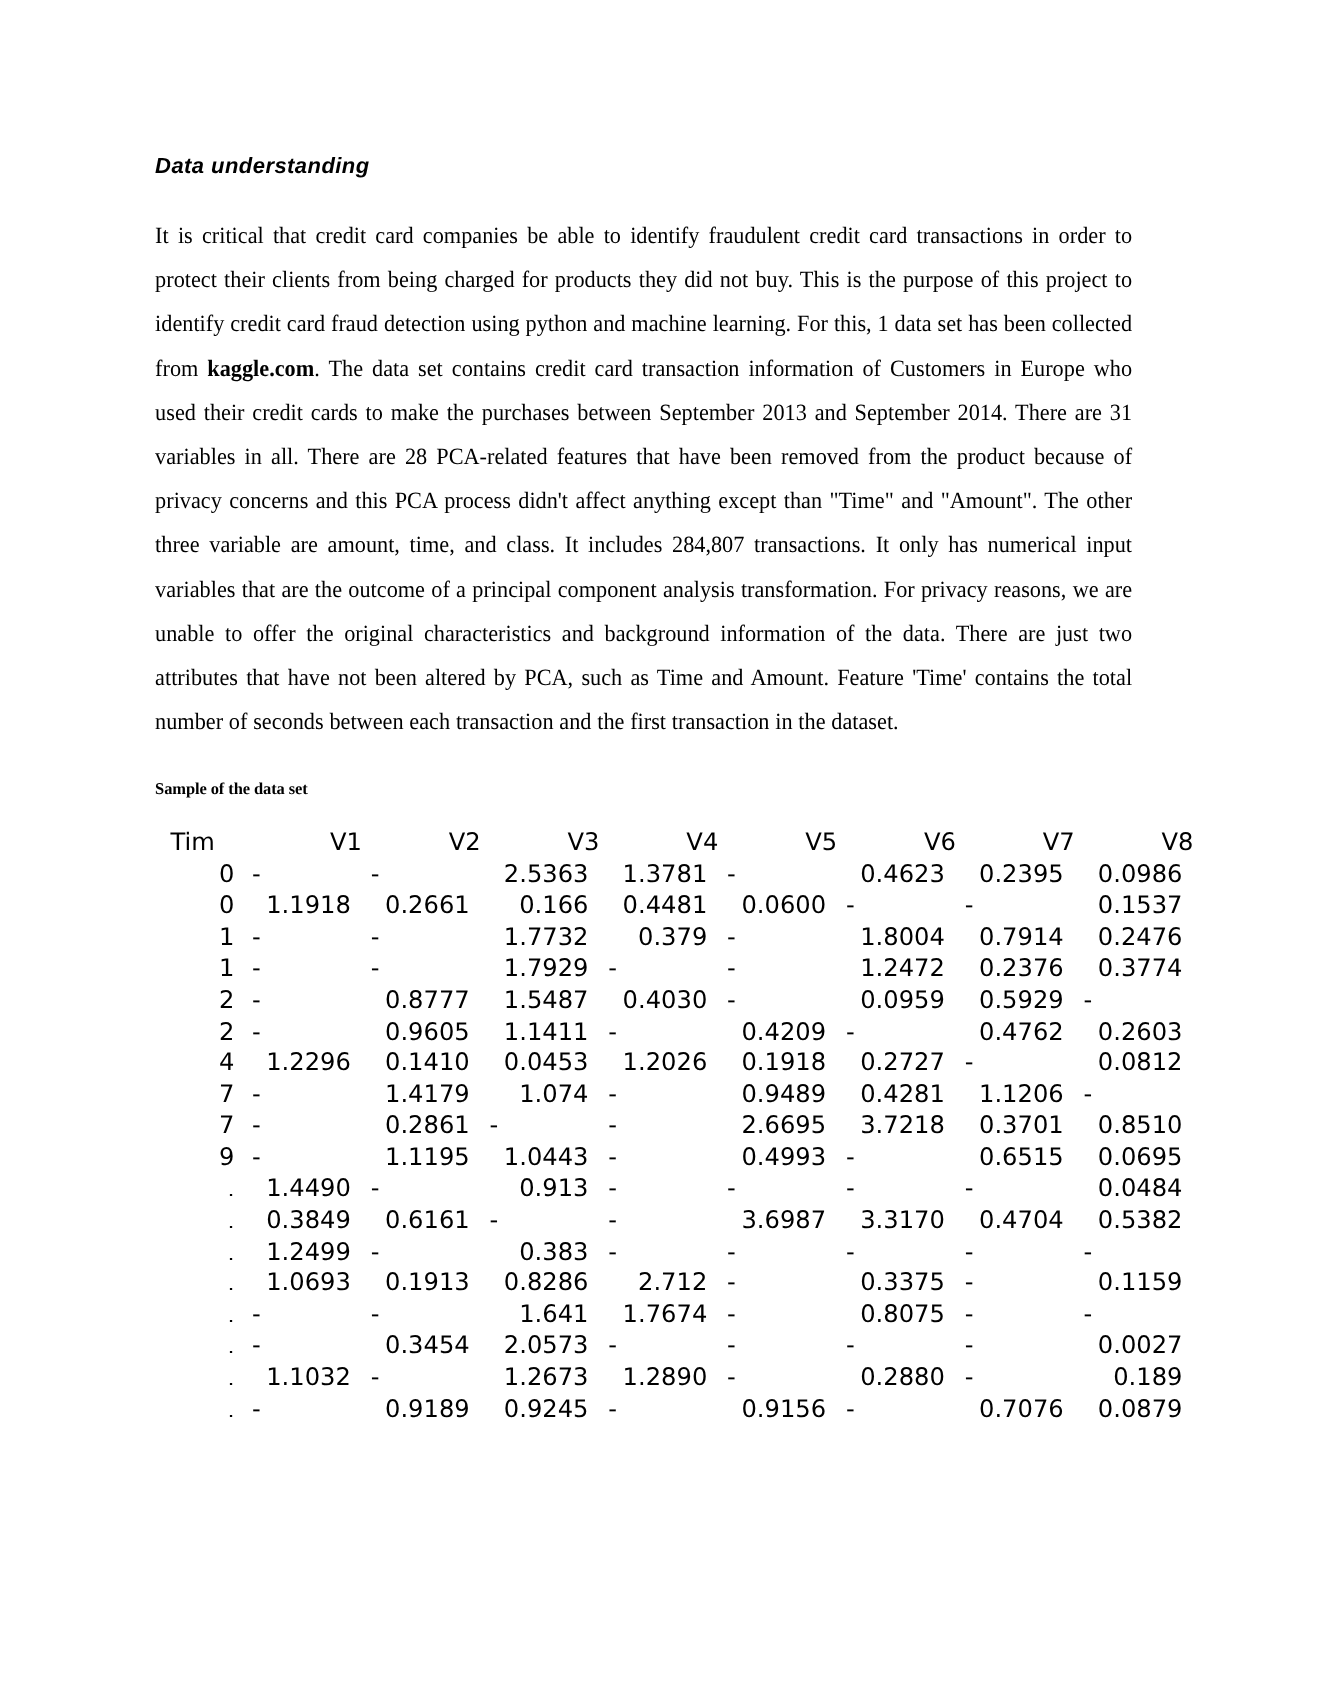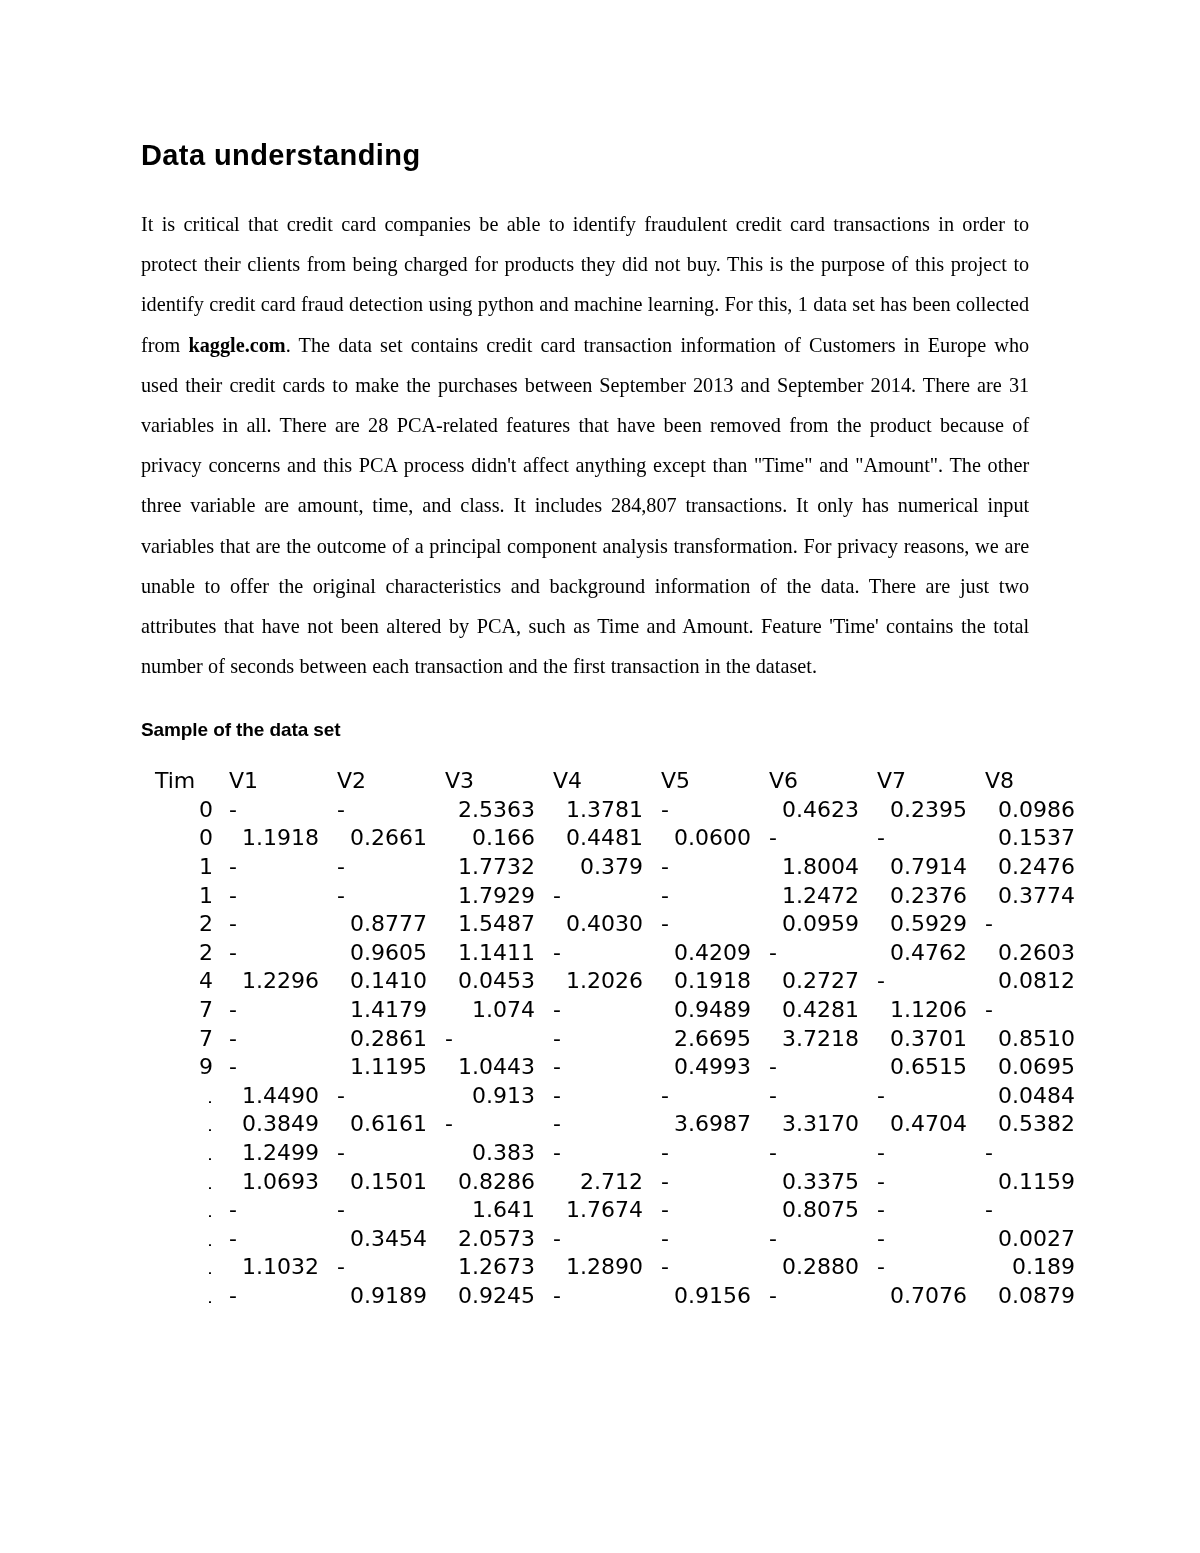"Data understanding" .h-main { font-size: 29px -> 20px; font-style: none -> italic }
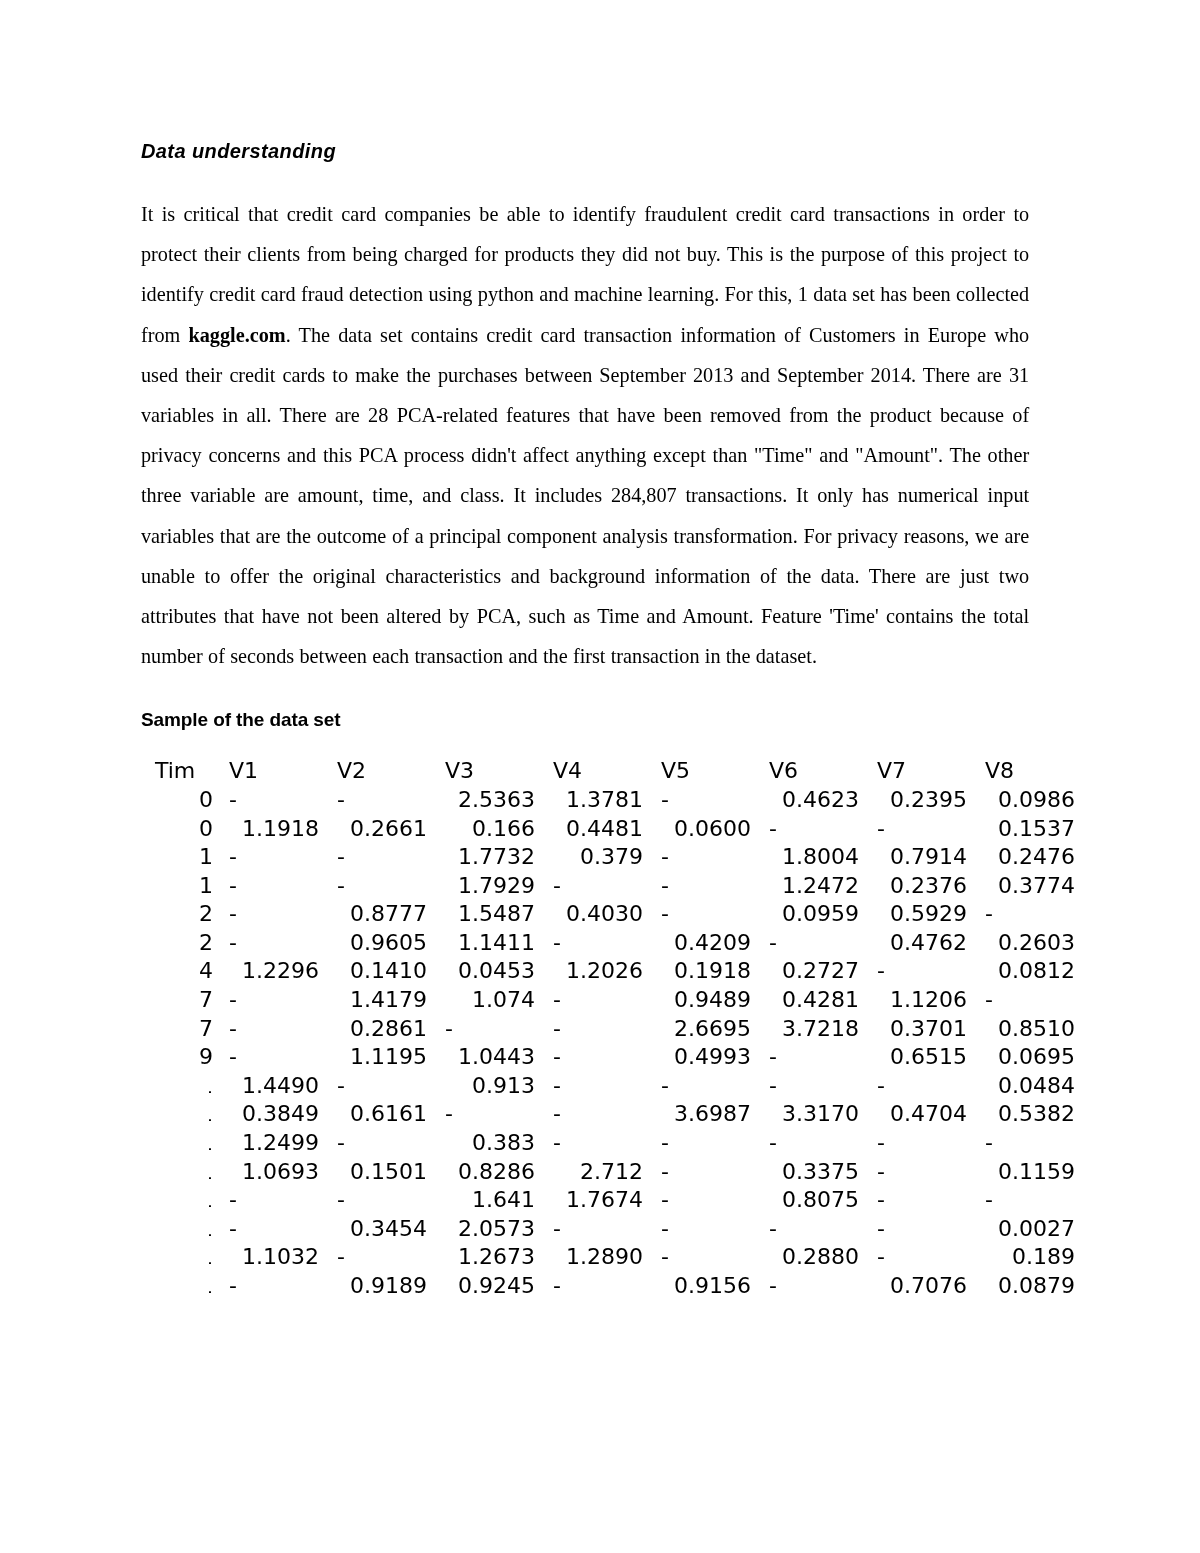"Sample of the data set" .h-sub { font-family: Liberation Sans, sans-serif -> Liberation Serif, serif; font-size: 19px -> 15px }
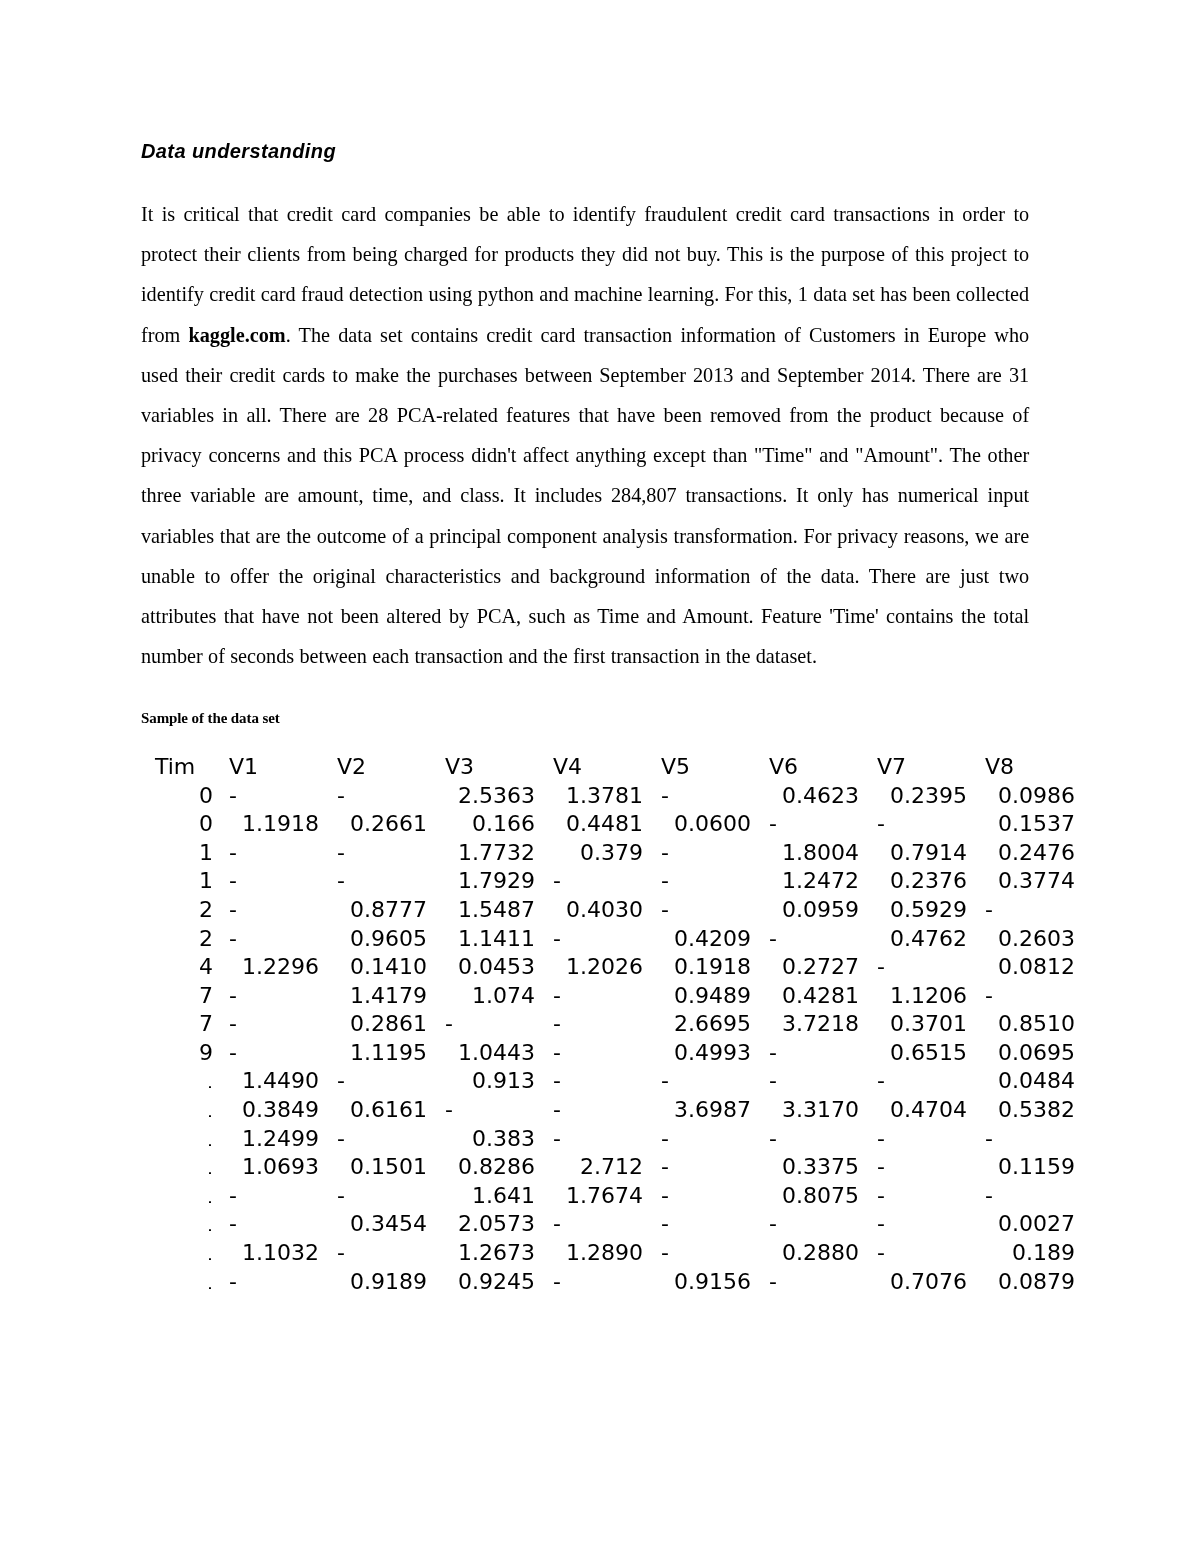"V1" table.ds th { text-align: left -> right }
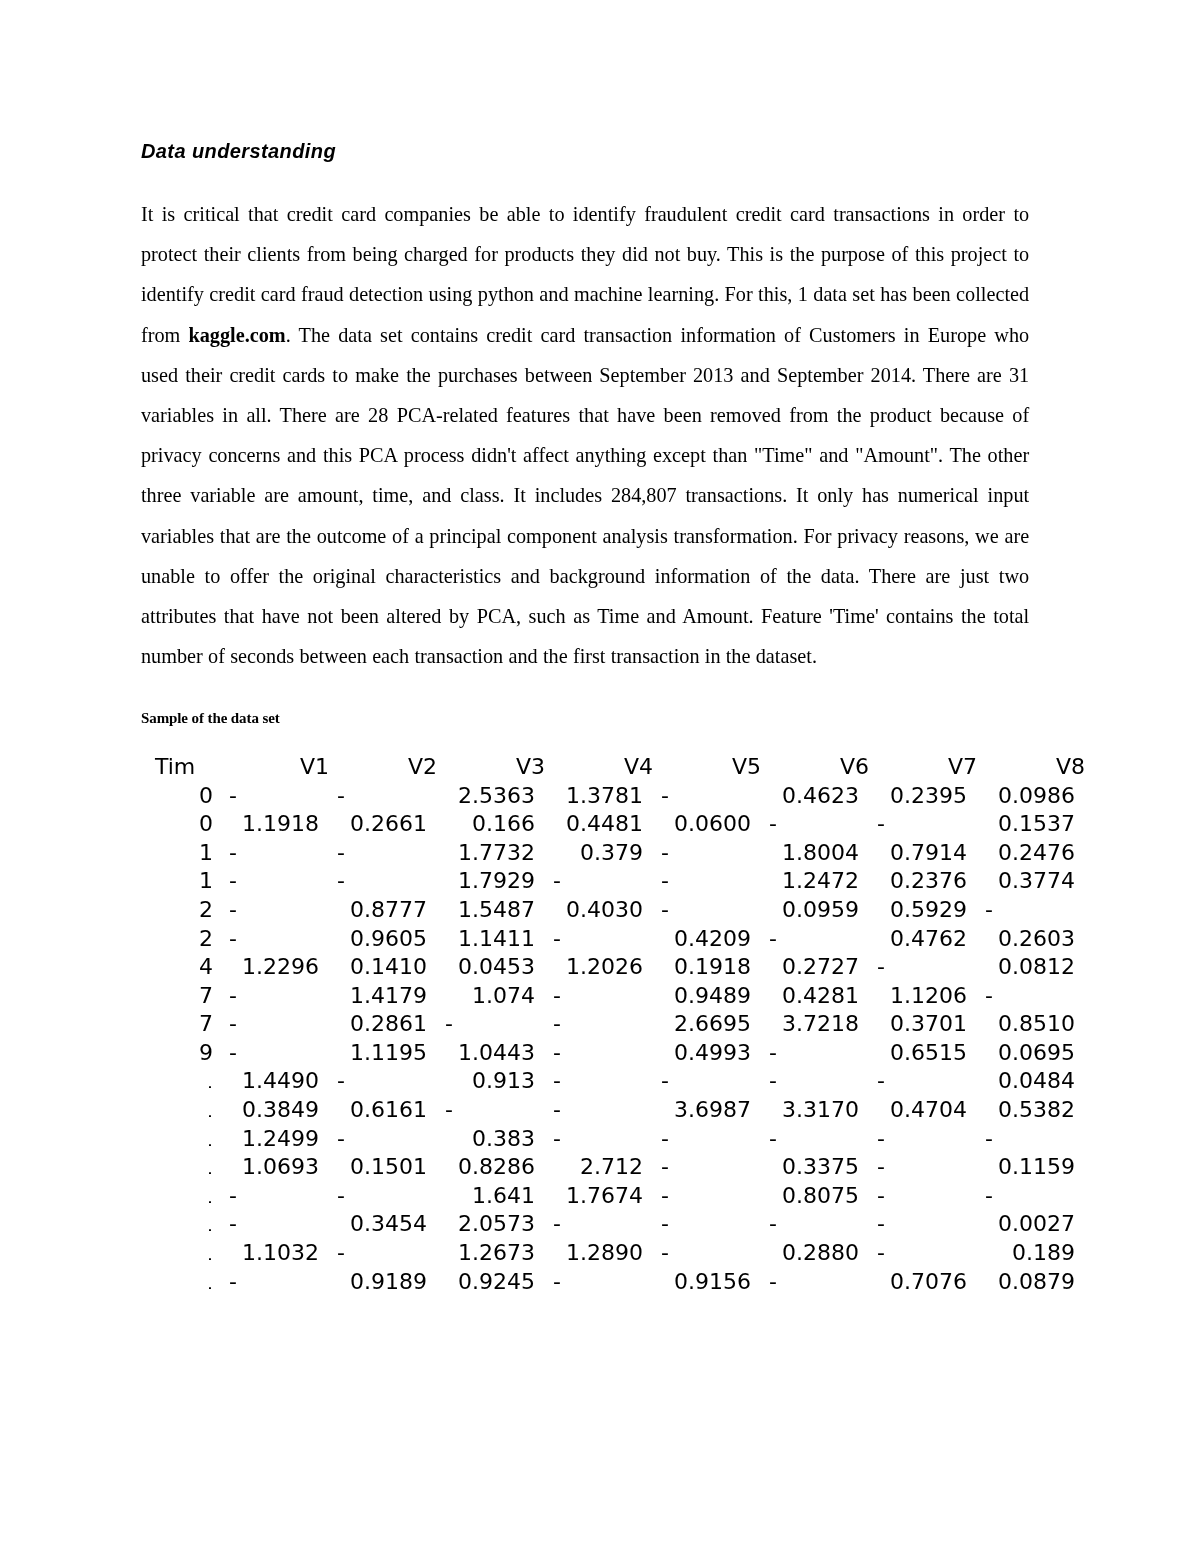"0.1501" td.c-val { text: 0.1501 -> 0.1913 }
